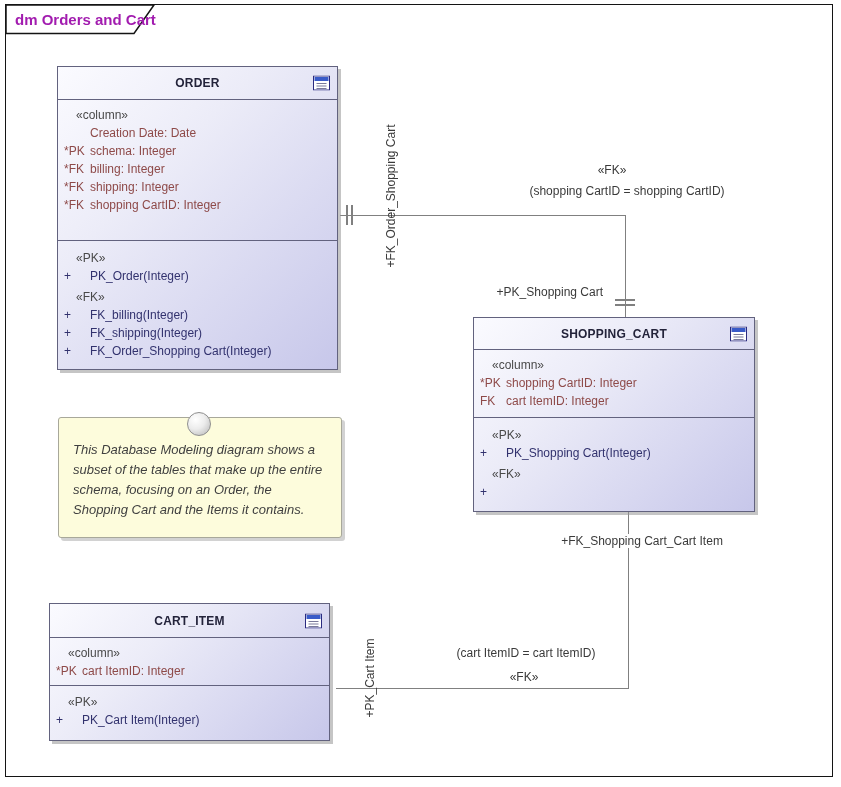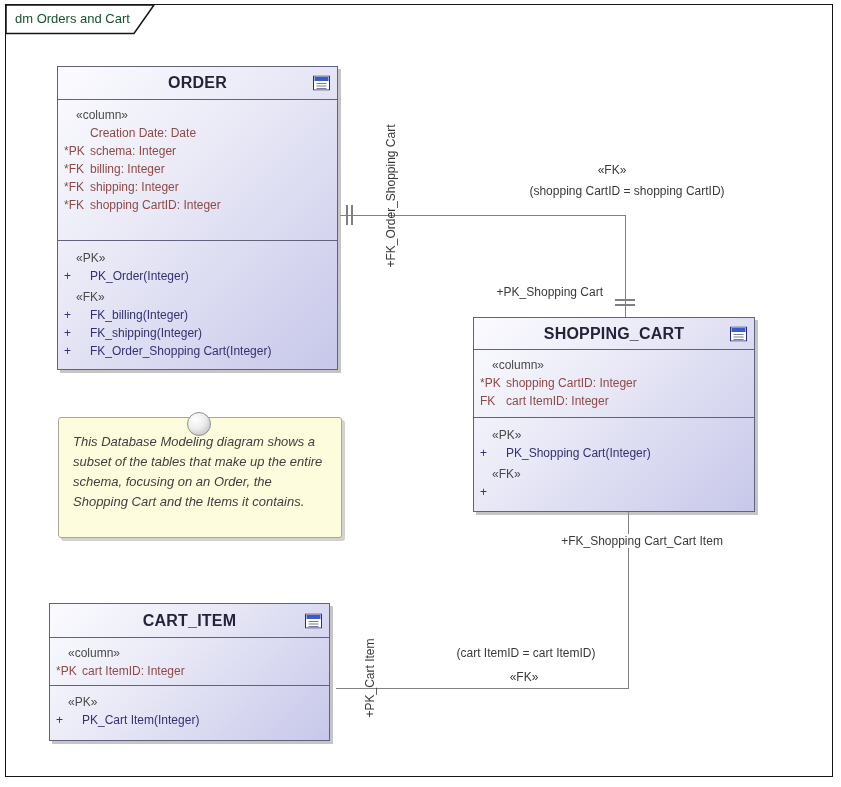"dm Orders and Cart" .frame-tab-label { color: #14532d -> #a21caf; font-size: 13px -> 15px; font-weight: normal -> bold }
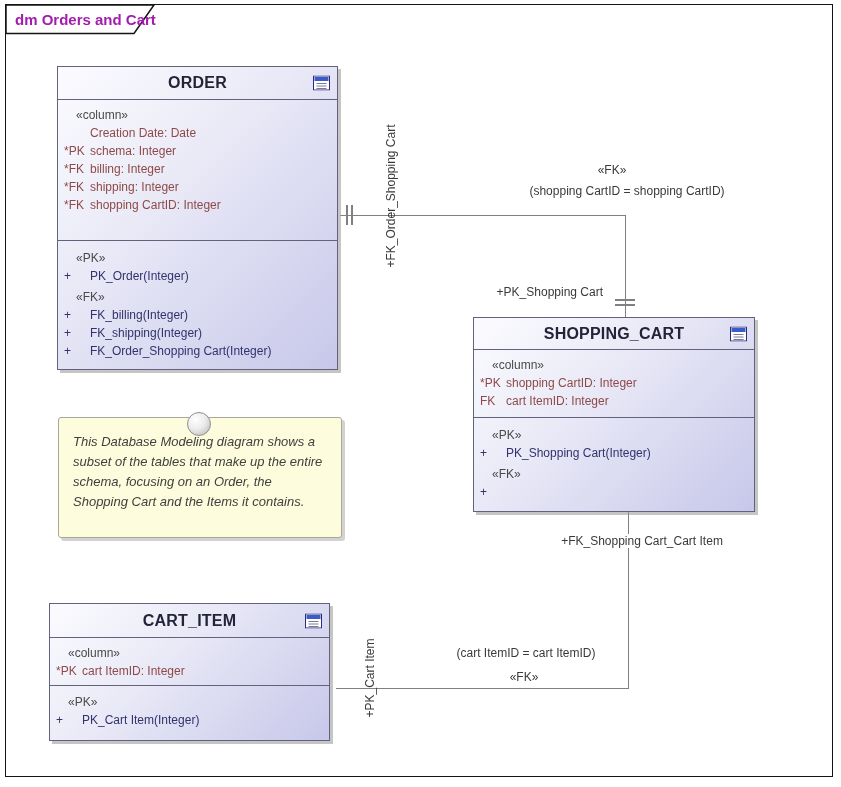"ORDER" .t-title { font-size: 16px -> 12px }
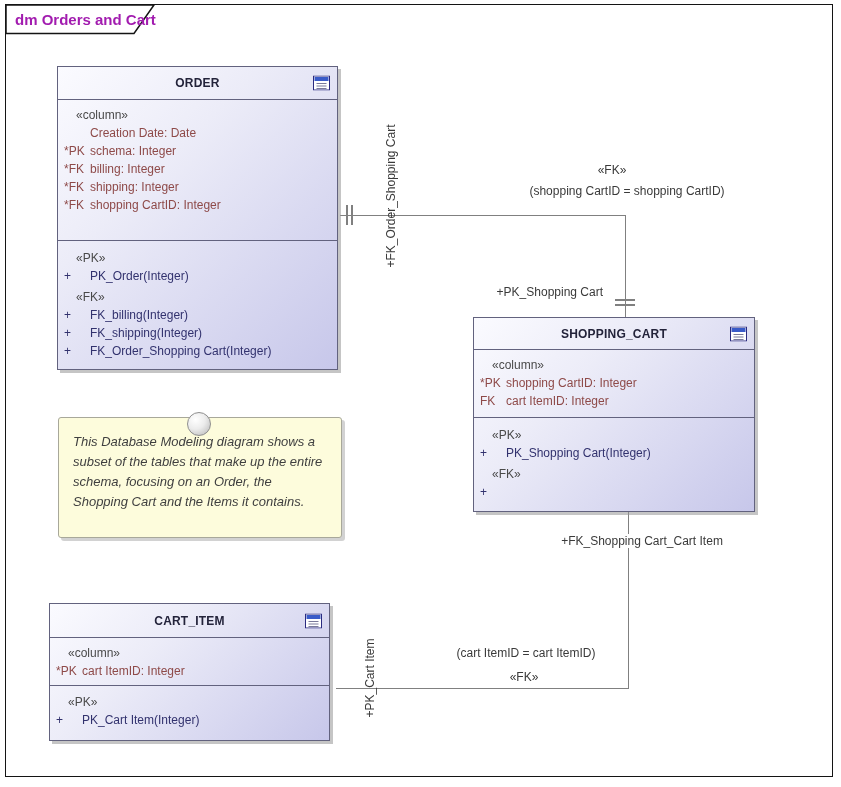"This Database Modeling diagram shows" .note-text { padding: 14px 12px 0 14px -> 22px 12px 0 14px }
